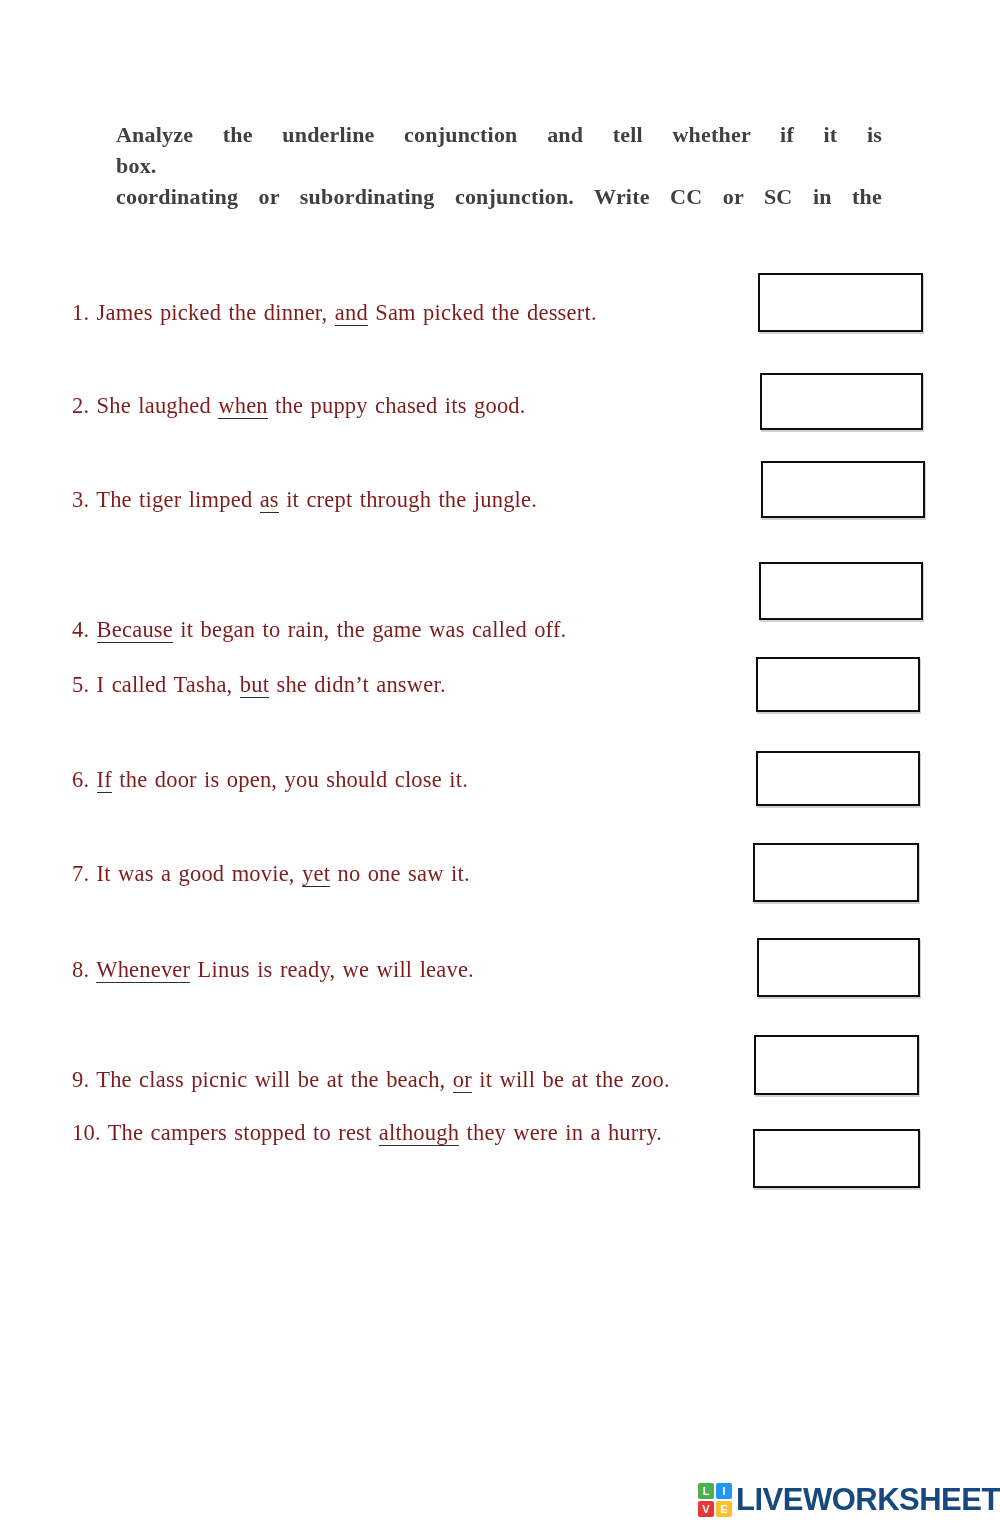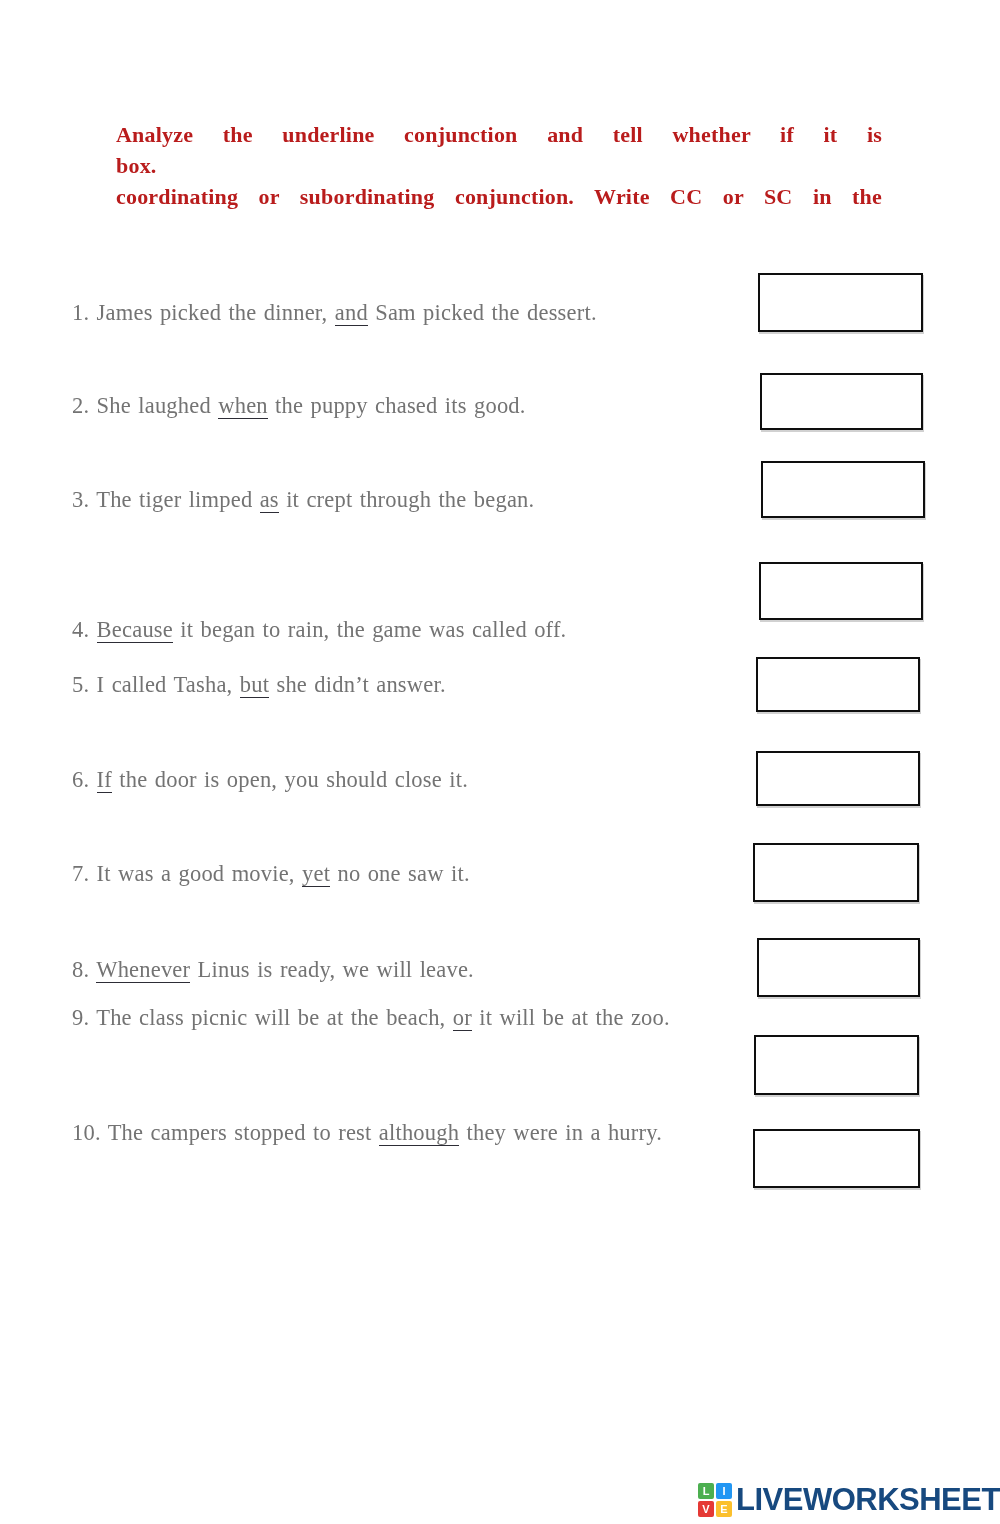"Analyze the underline conjunction and" .header { color: #b91c1c -> #404040 }
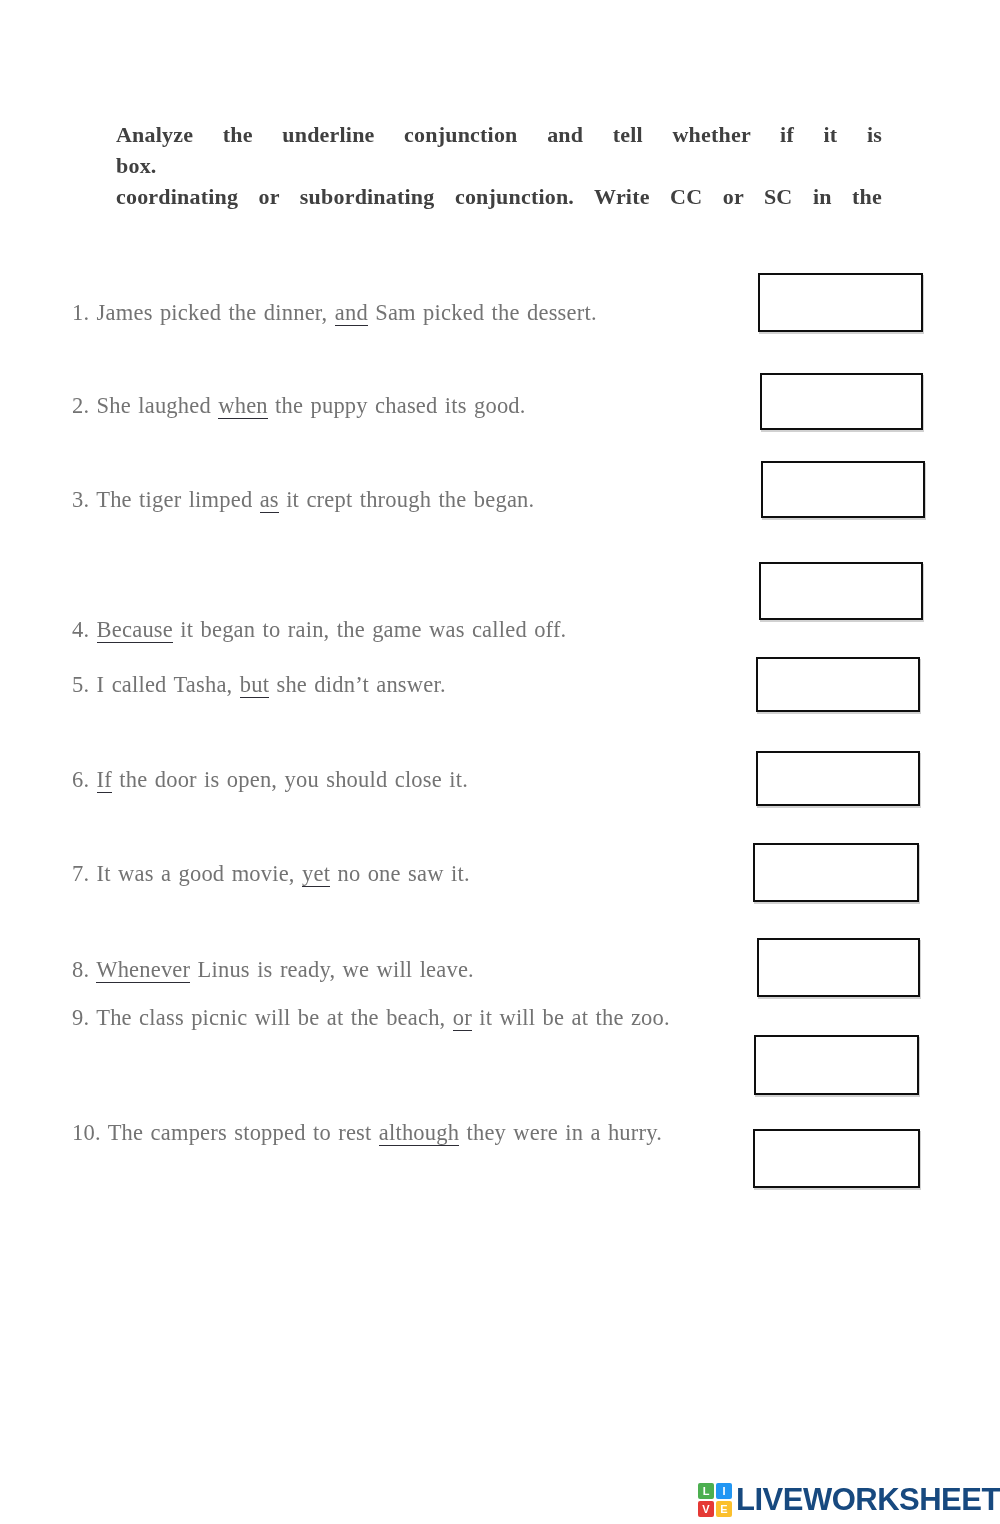"1. James picked the dinner," .sentence { color: #737373 -> #7f1d1d }
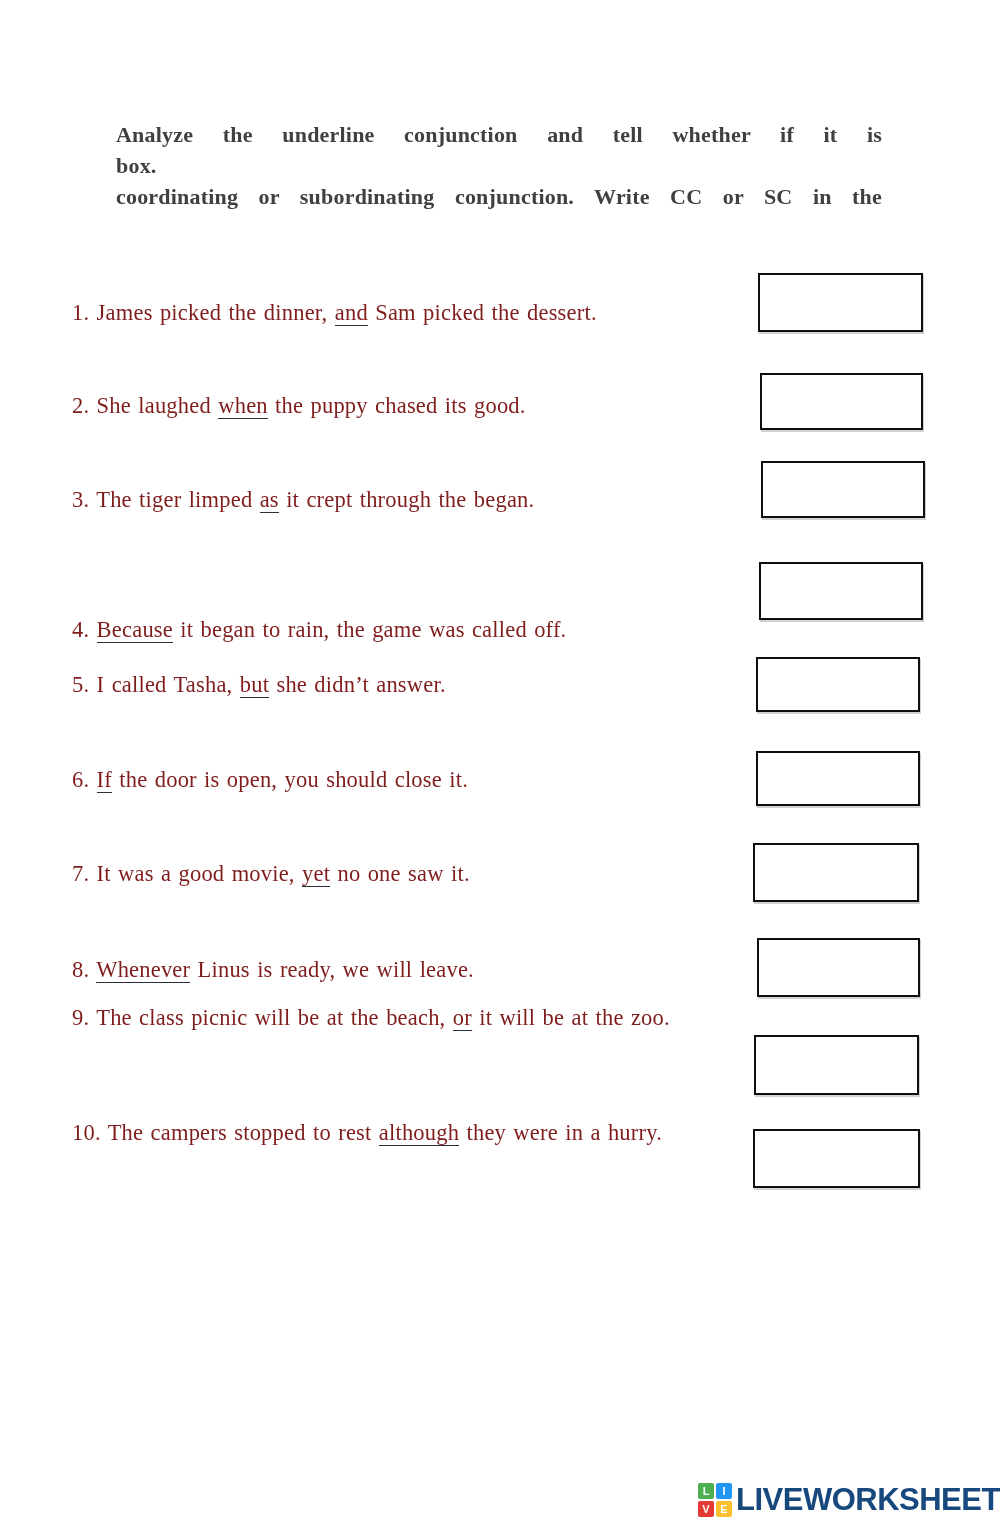"it crept through the began." span { text: began -> jungle }
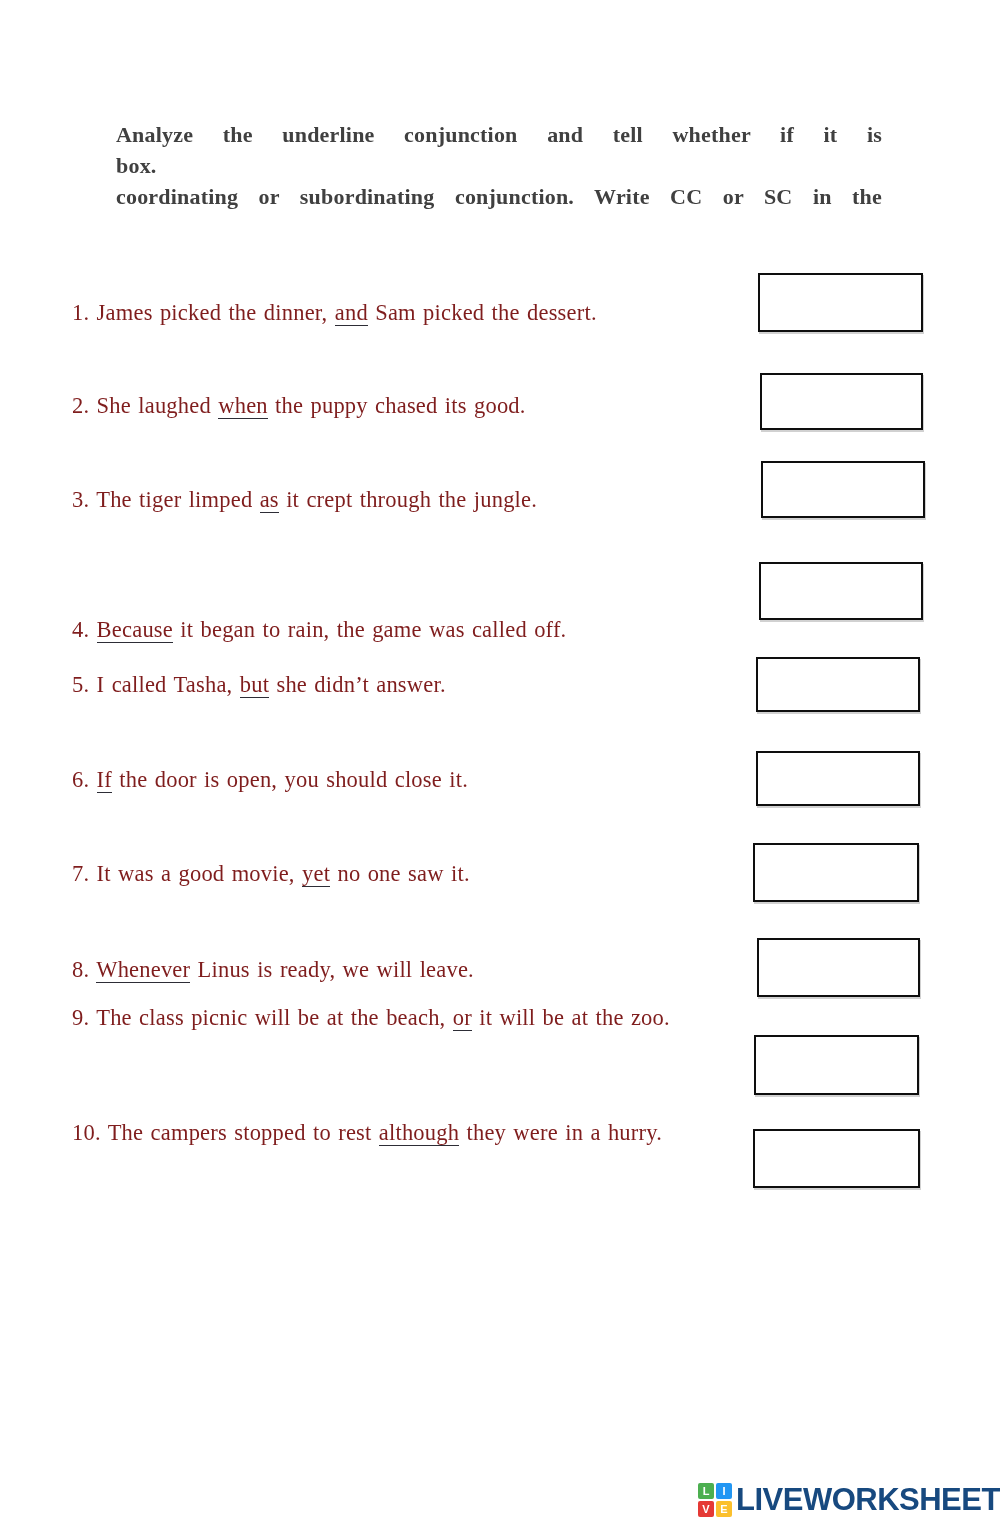"9. The class picnic will" div.sentence { top: 1004px -> 1066px }
